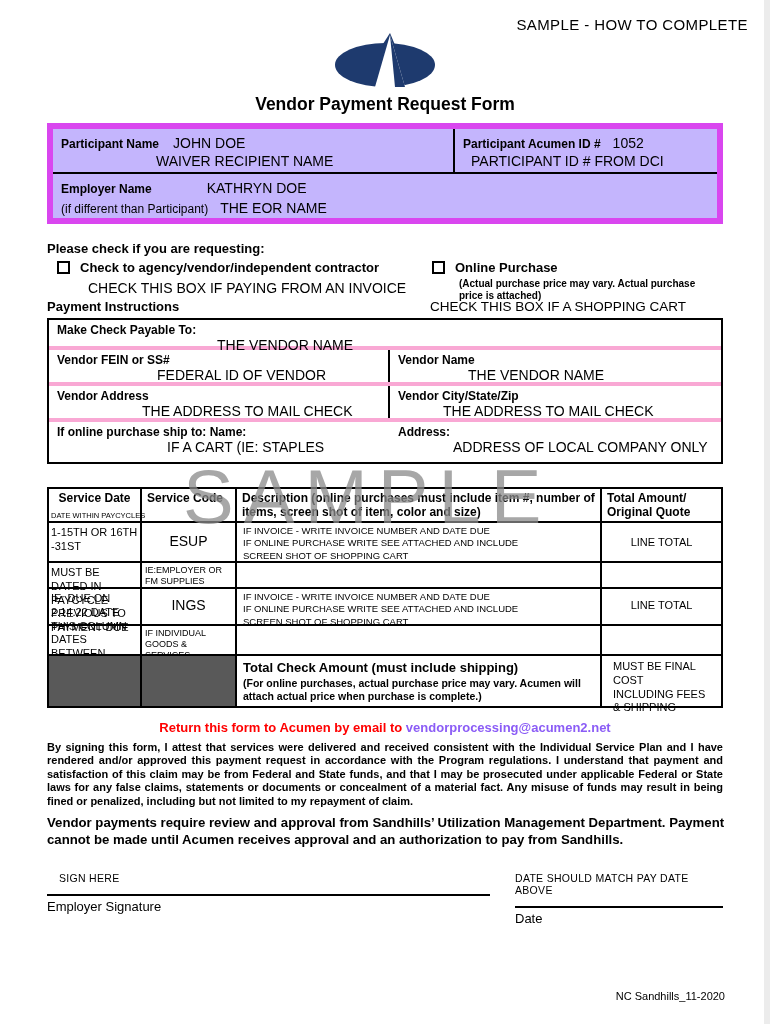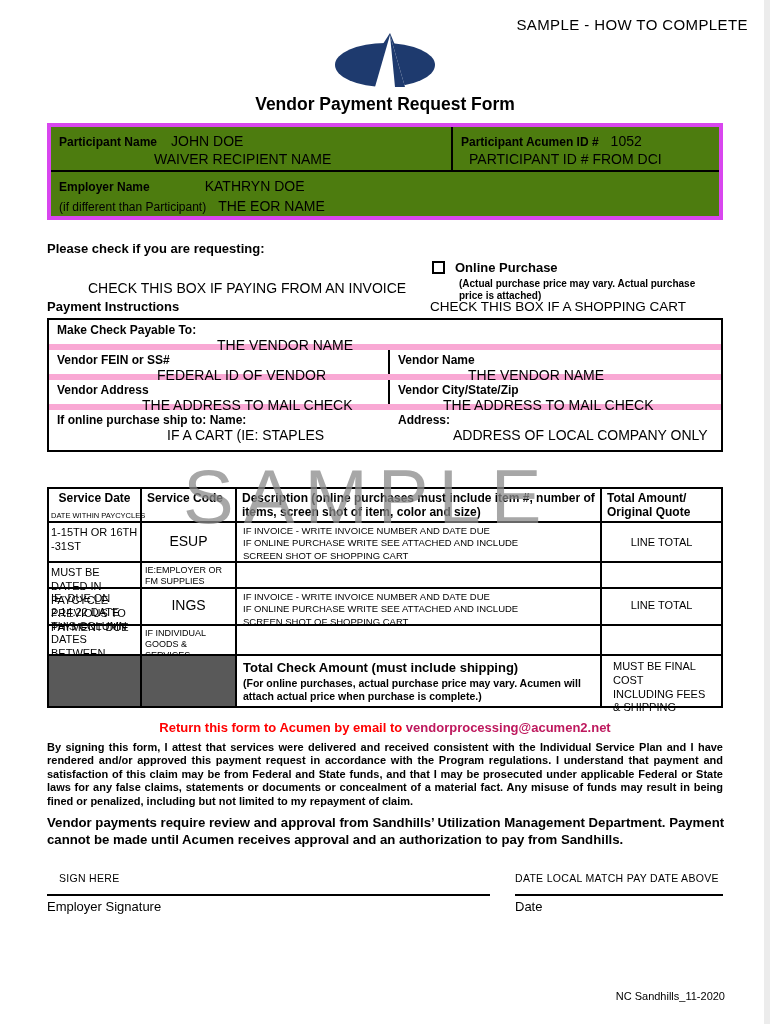"Participant Name JOHN DOE" .ptable { background: #4d7c0f -> #c4b5fd; border: 4px solid #d946ef -> 6px solid #d946ef }
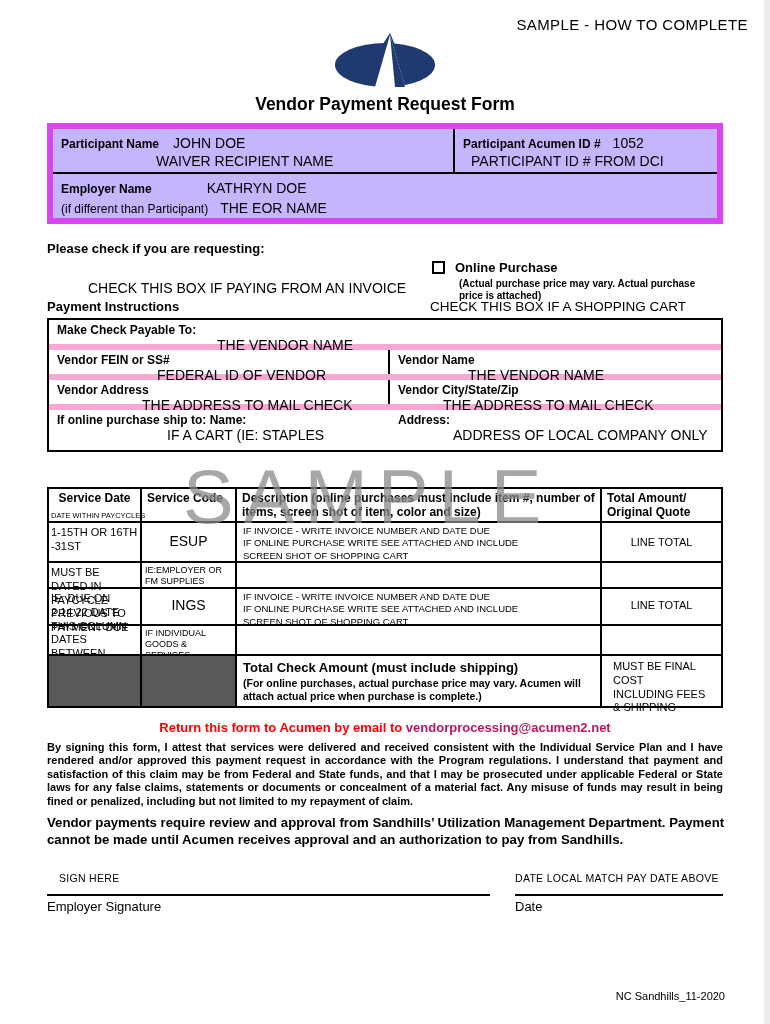"Check to agency/vendor/independent" div.cb-row { html: none -> <div> <span></span> <span>Check to agency/vendor/independent contractor</span> </div> }
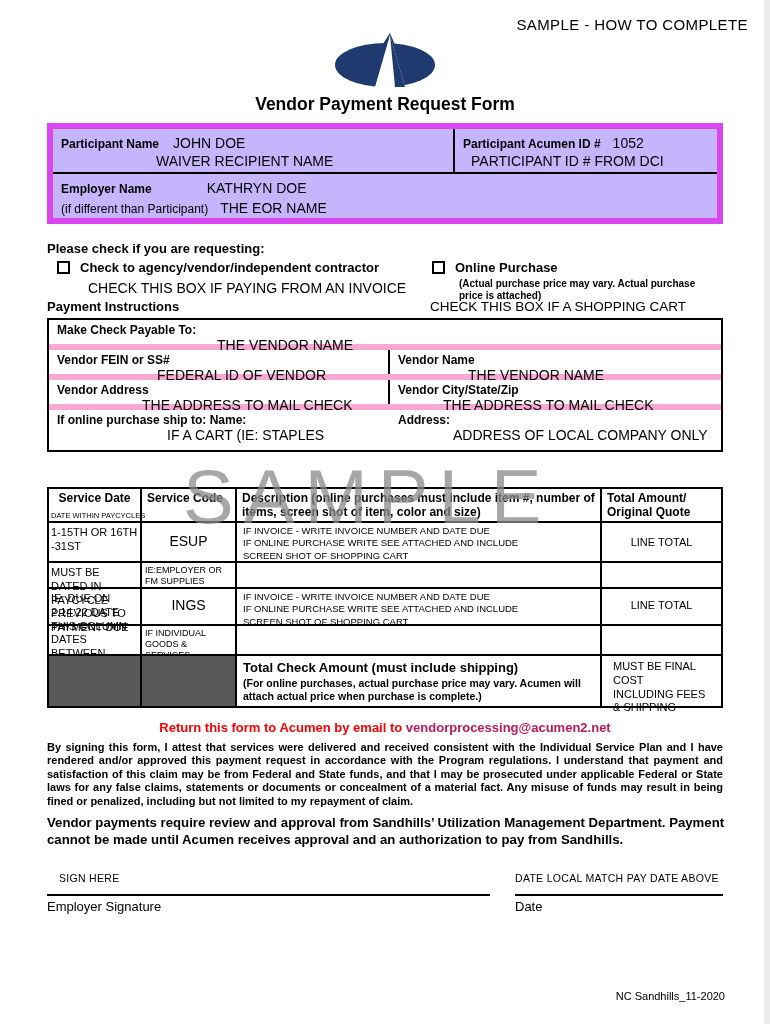"Make Check Payable To:" .payrow { border-bottom: 6px solid #f9a8d4 -> 4px solid #f9a8d4 }
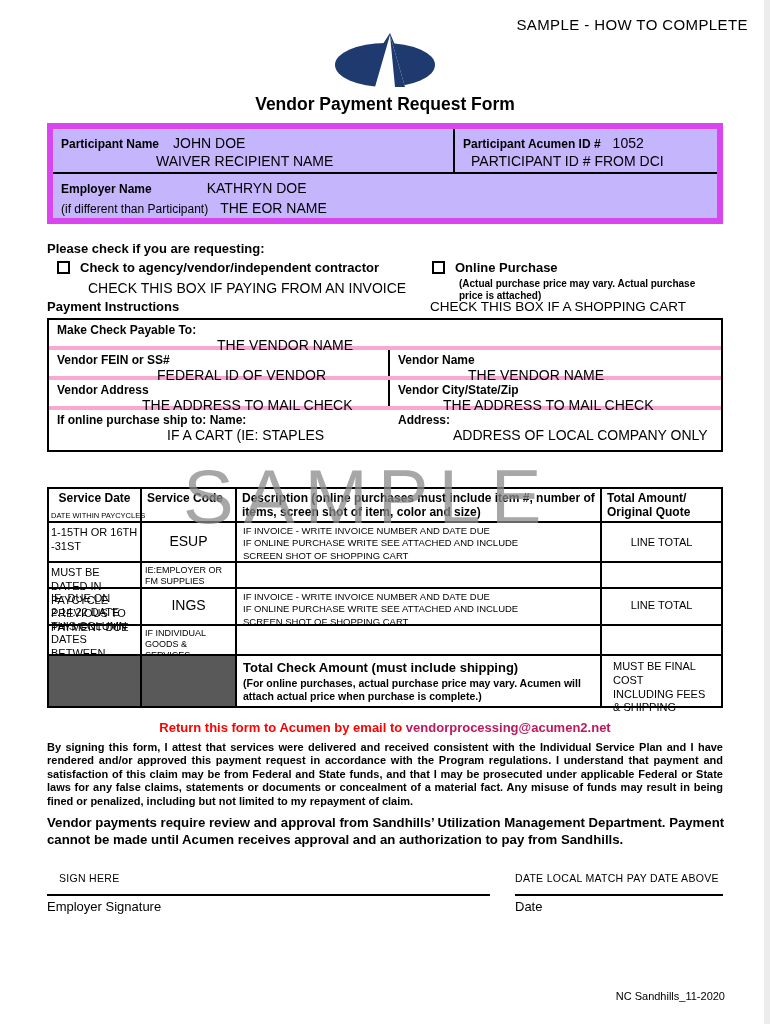"Vendor FEIN or SS#" .payrow.r2, .payrow.r3 { height: 30px -> 36px }
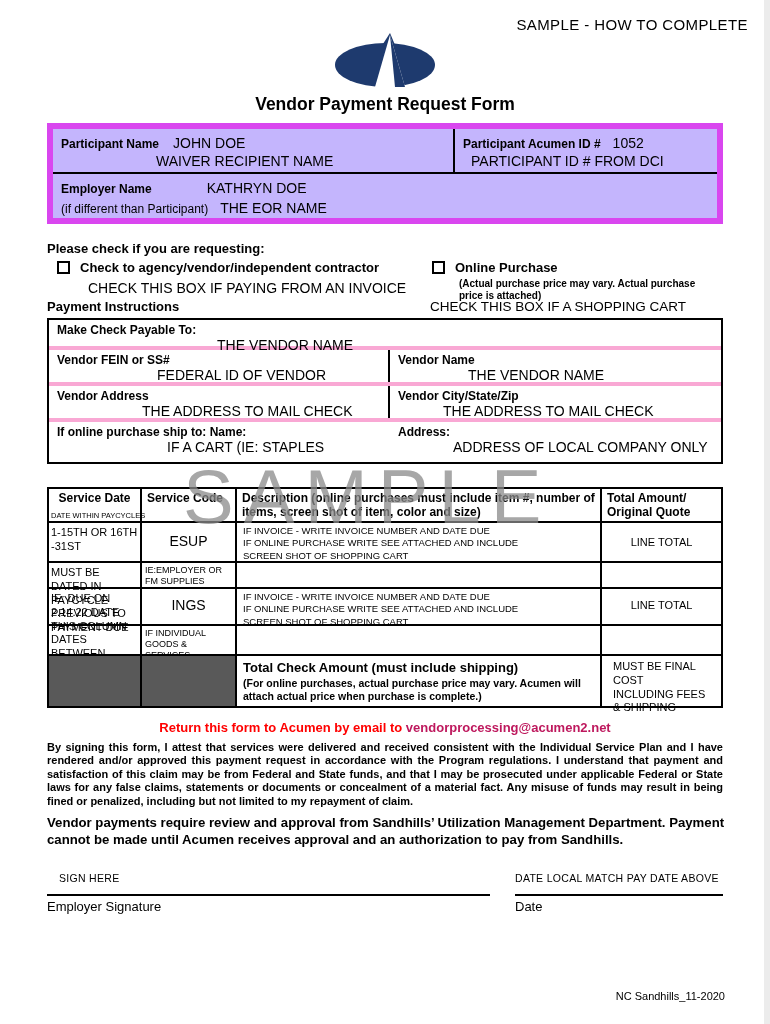"vendorprocessing@acumen2.net" .return-line a, .return-line .email { color: #be185d -> #8b5cf6 }
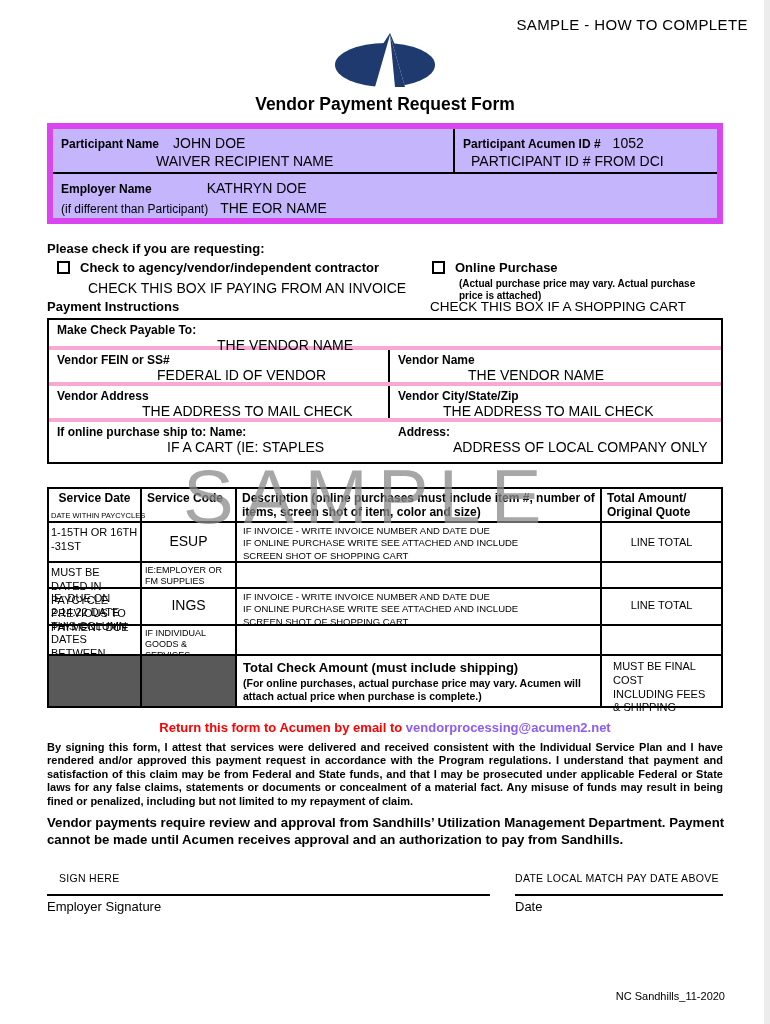"DATE LOCAL MATCH PAY DATE" div.sig-hint { text: LOCAL -> SHOULD }
